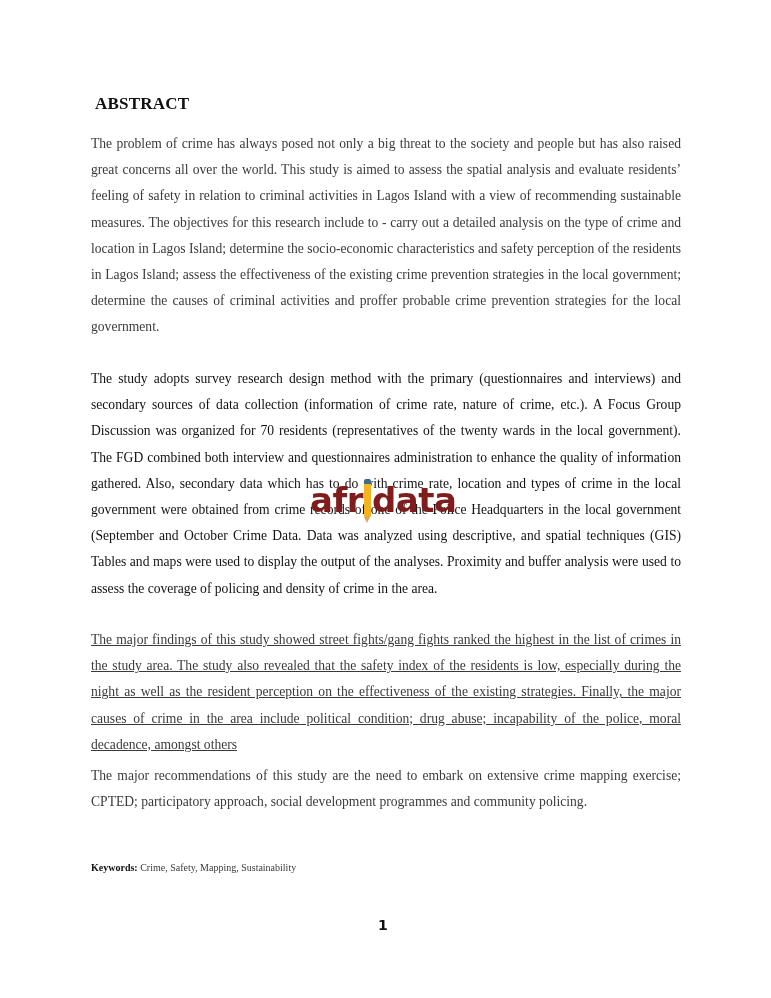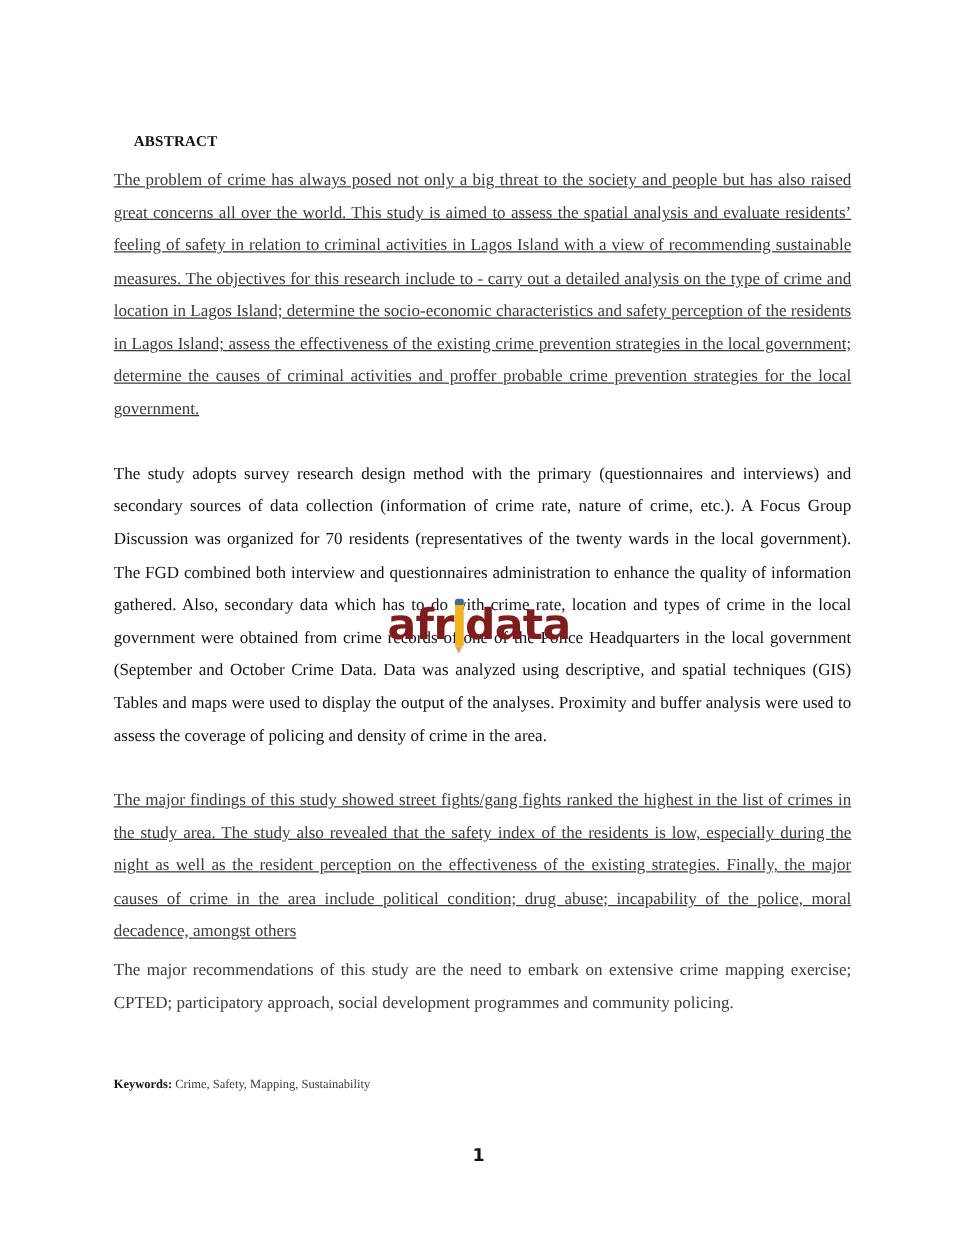"ABSTRACT" .heading { font-size: 12px -> 17px; margin: 16px -> 4px }
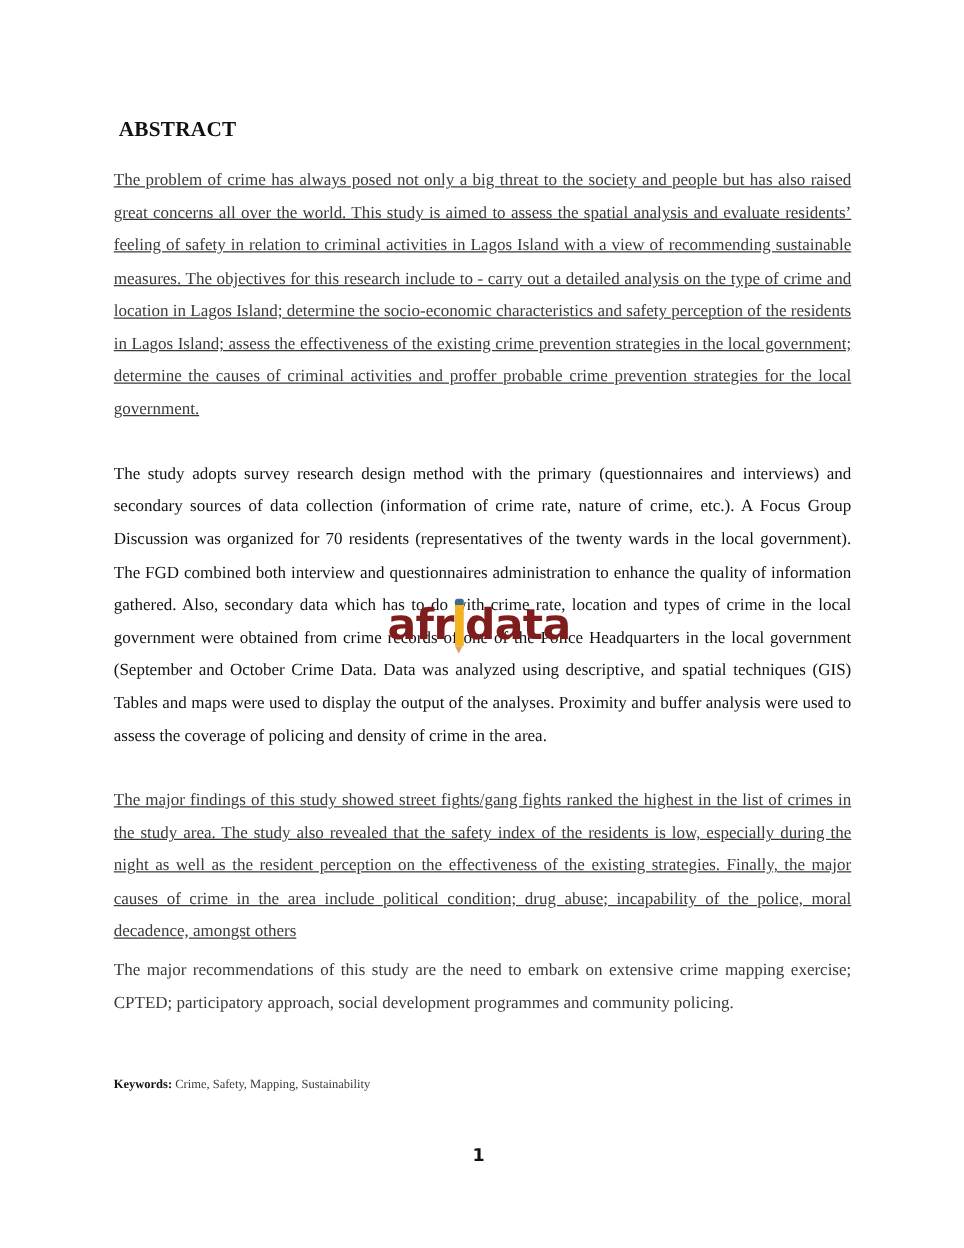"The problem of crime has" #p1 { text-decoration: underline -> none }
